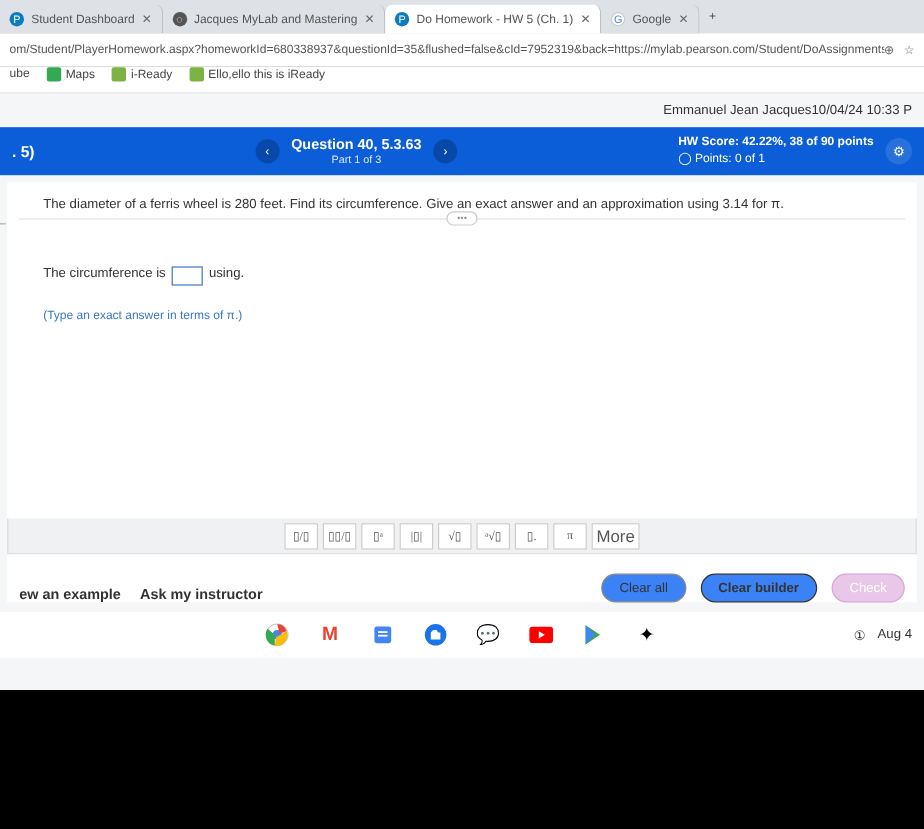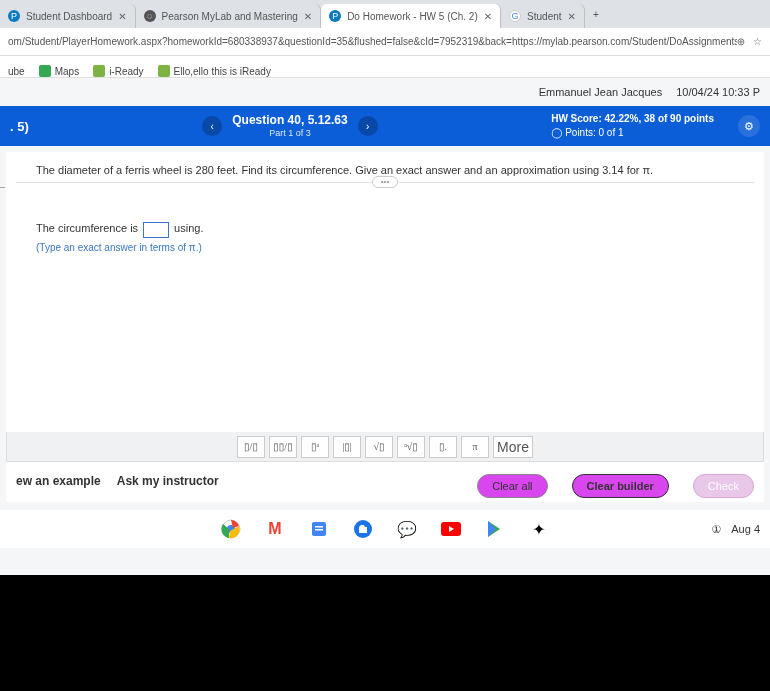"Pearson MyLab and Mastering" span { text: Pearson -> Jacques }
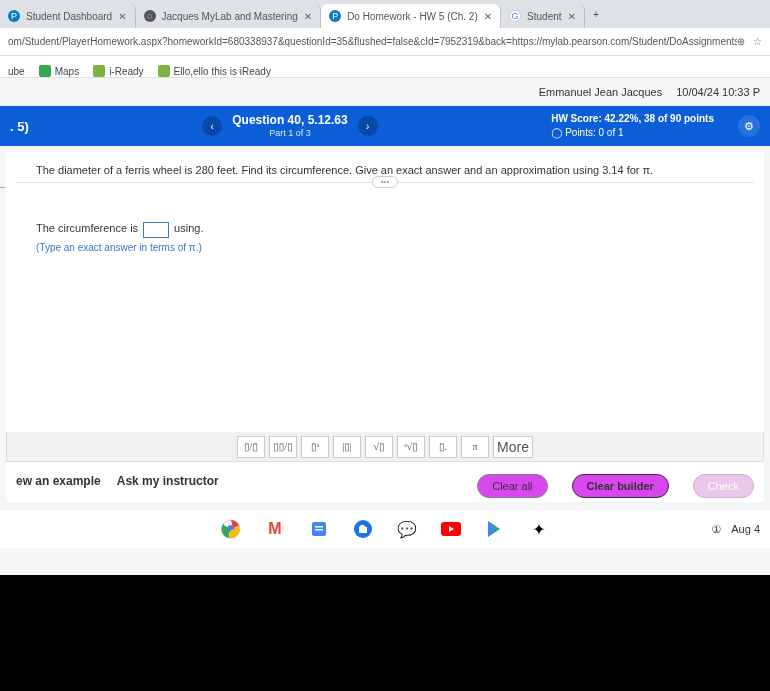"Do Homework - HW 5" span { text: 2 -> 1 }
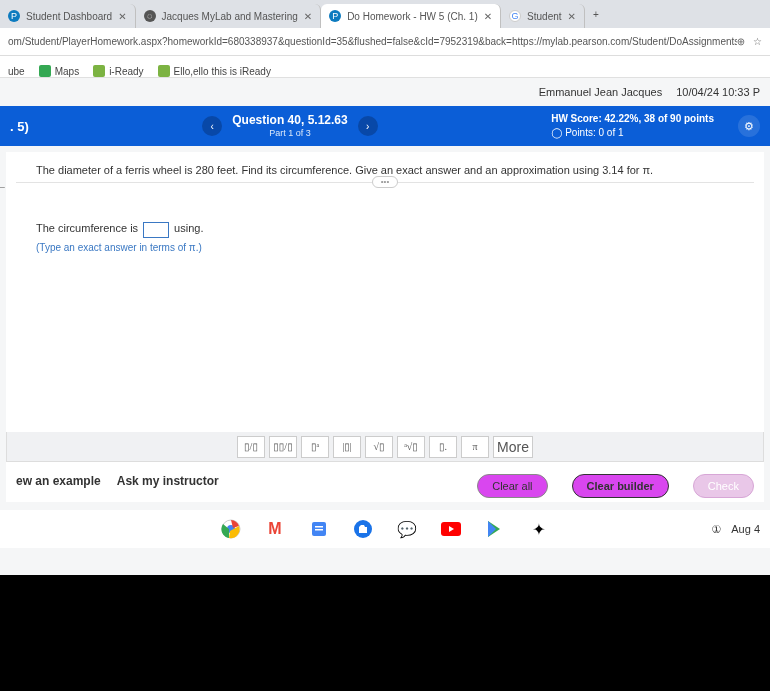"Student" span { text: Student -> Google }
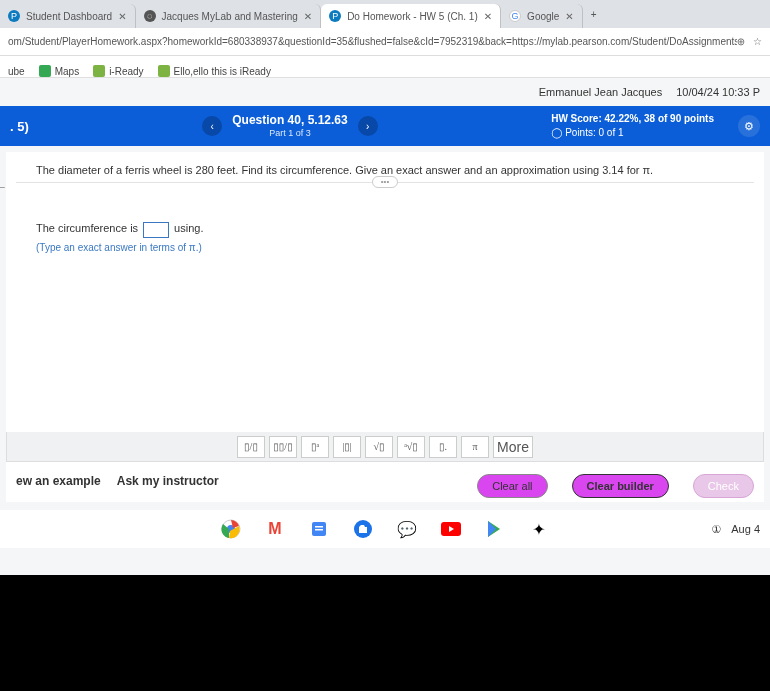"ube" .bookmarks { align-items: flex-end -> flex-start }
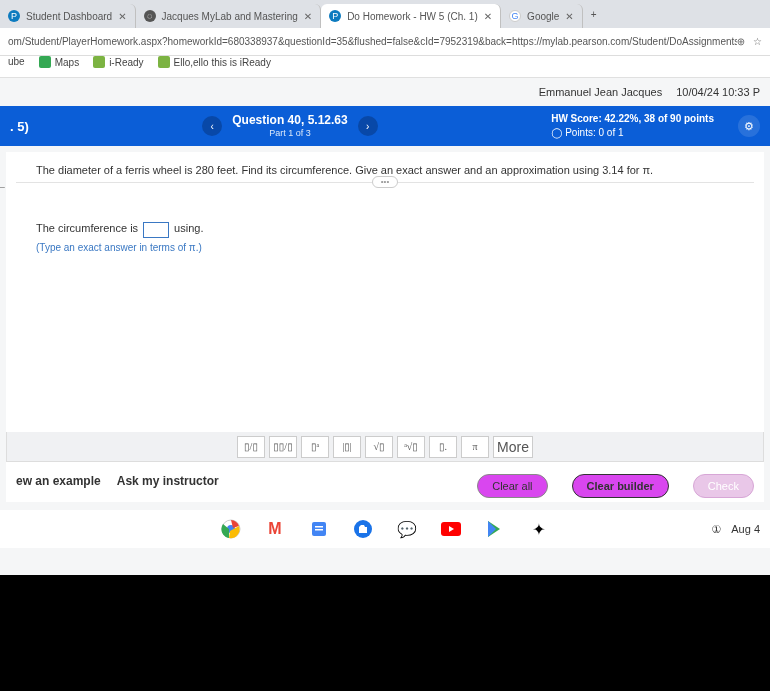"Emmanuel Jean Jacques" .userbar { gap: 14px -> none }
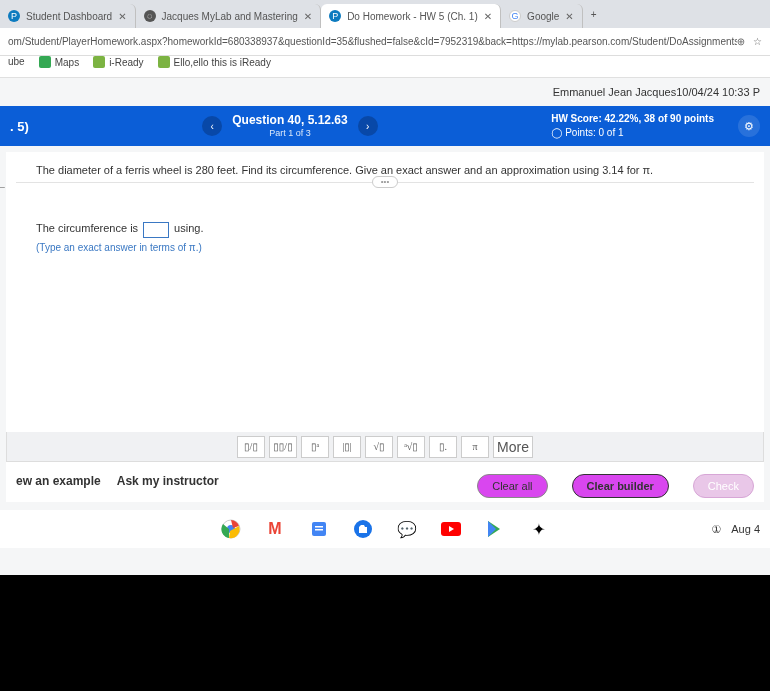"Question 40, 5.12.63" div.main { text: 5.12.63 -> 5.3.63 }
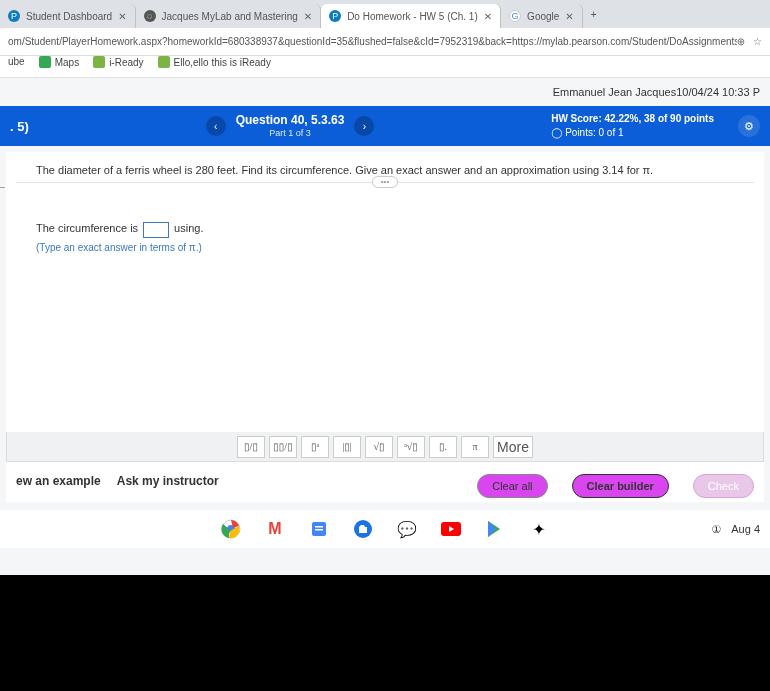"HW Score: 42.22%, 38 of" .scores { margin-right: 24px -> 10px }
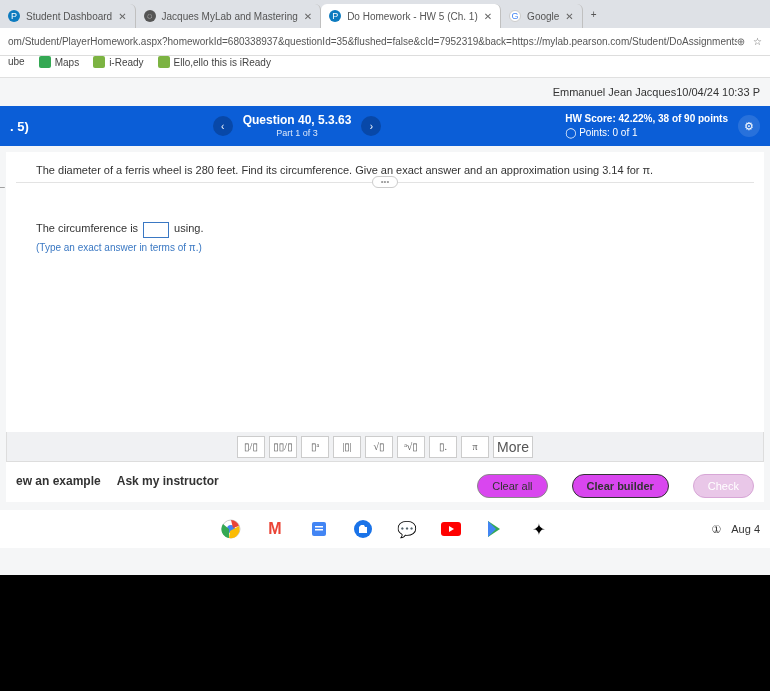"(Type an exact answer in" .hint { margin-top: 4px -> 20px }
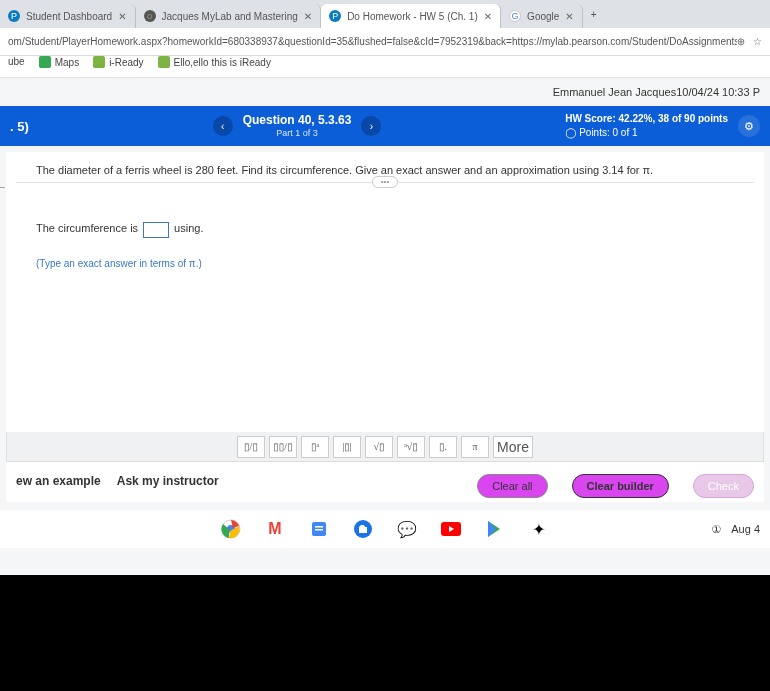"ew an example" .actionbar { align-items: flex-start -> flex-end; gap: 24px -> 12px; padding: 12px 10px -> 0 10px }
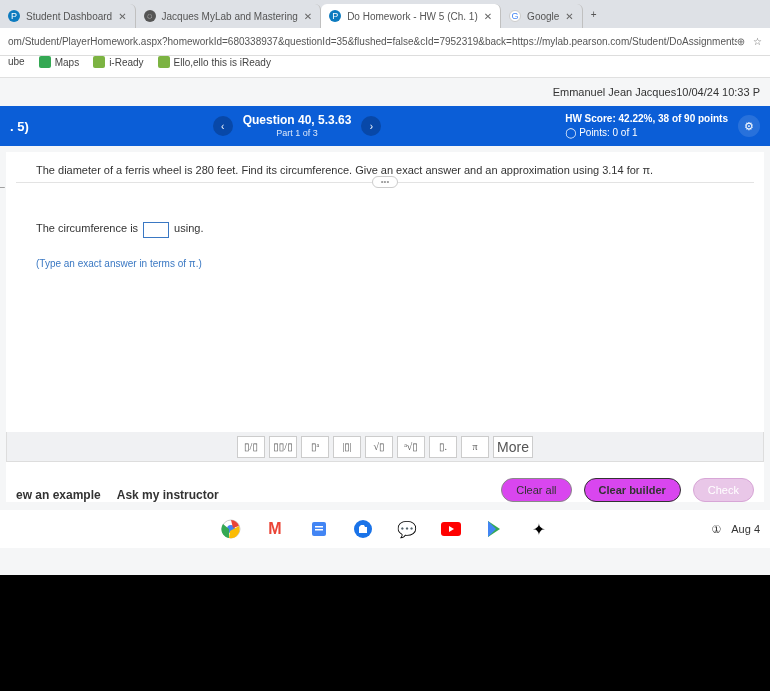"Clear all" .pill { background: #d946ef -> #3b82f6 }
